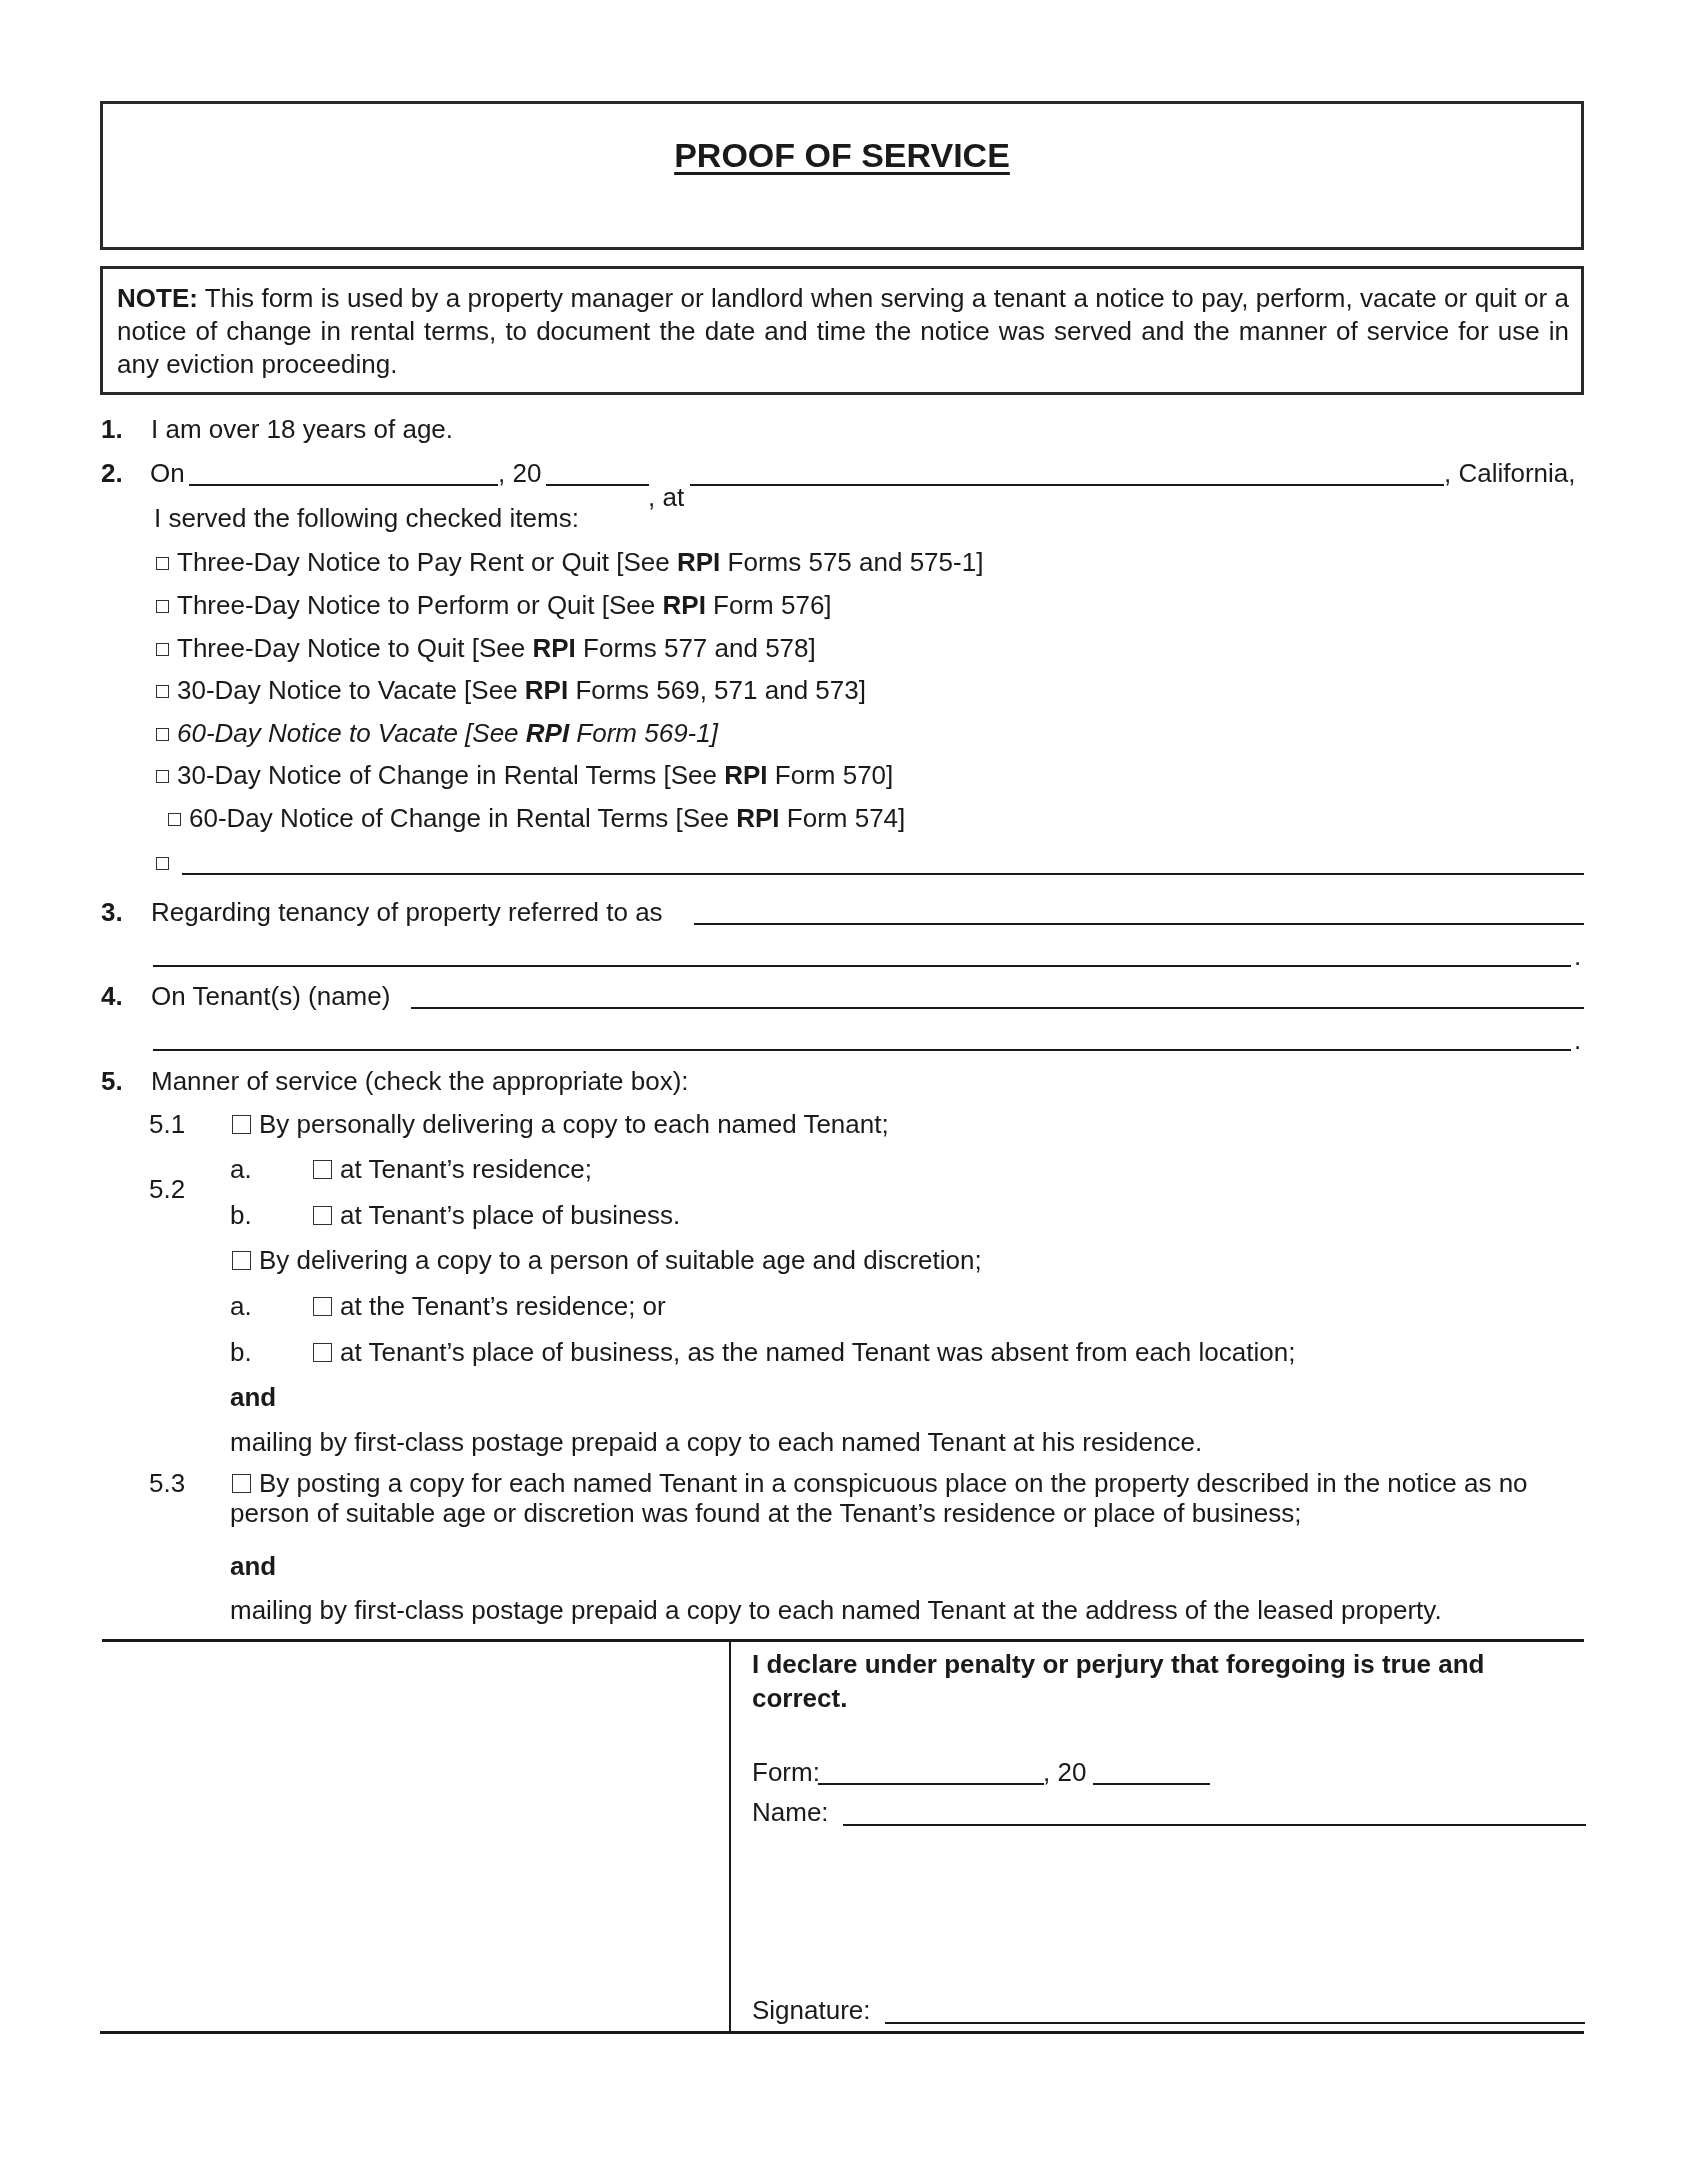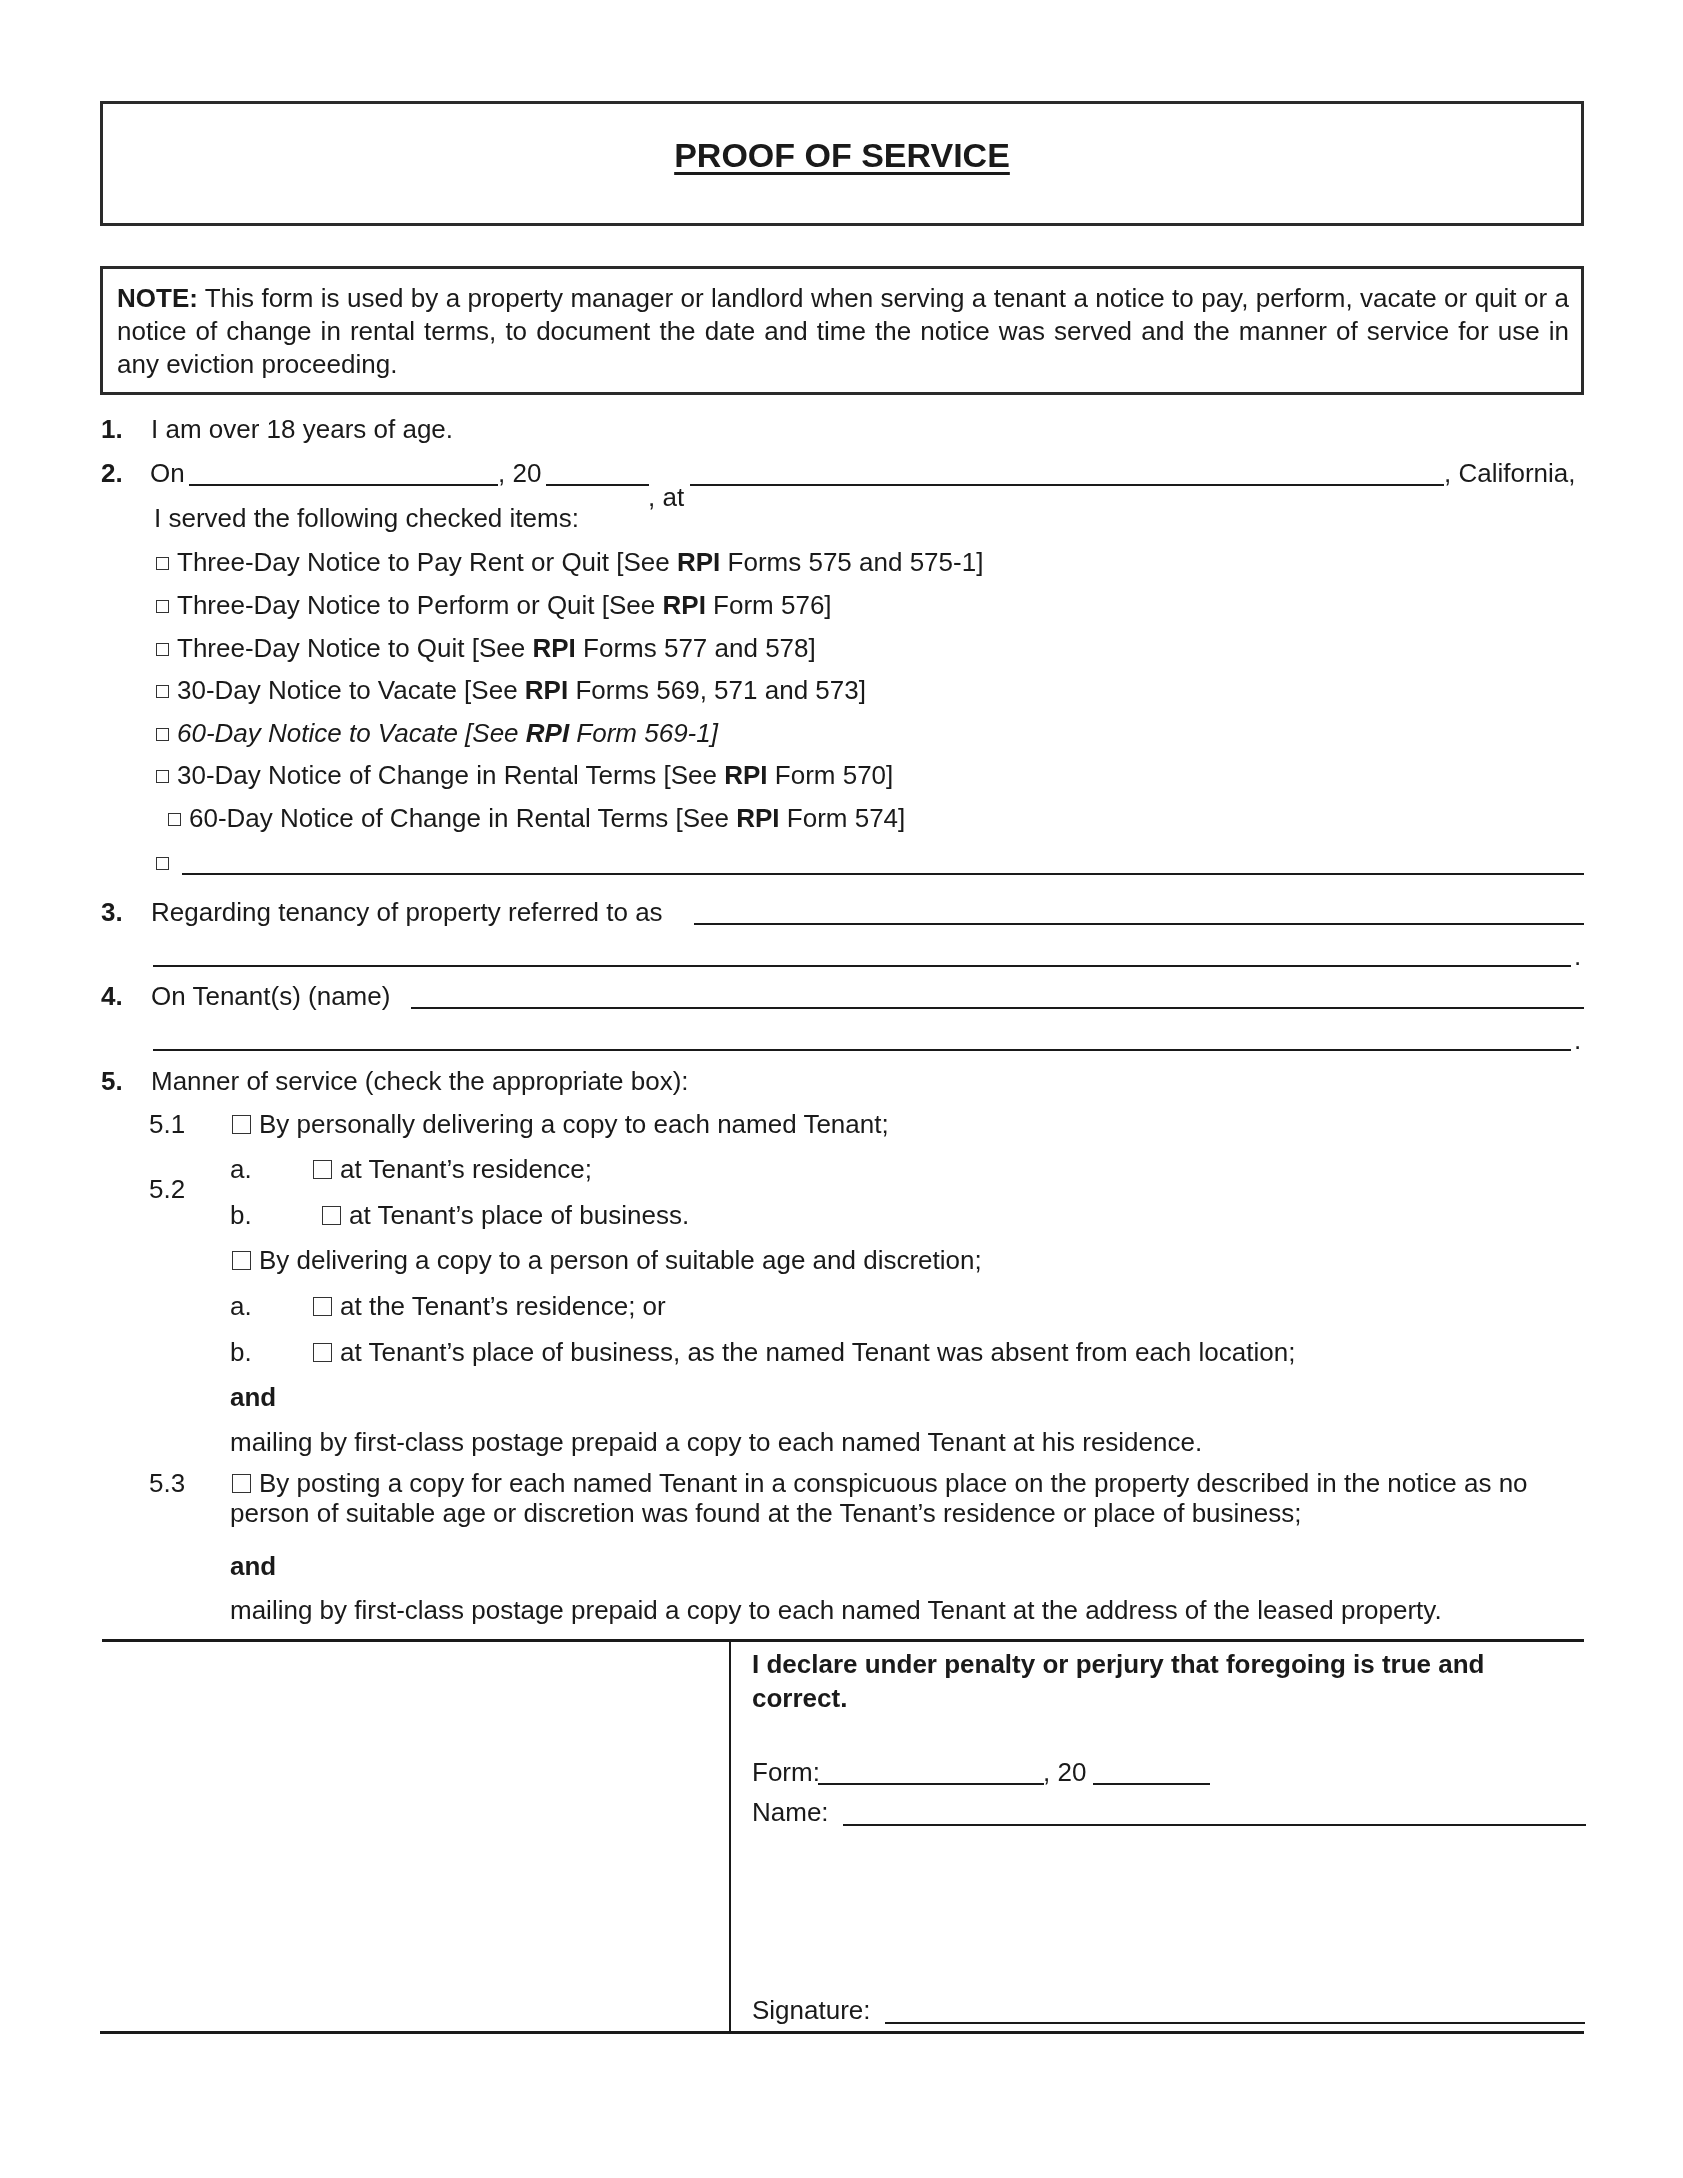"PROOF OF SERVICE" div.box { height: 125px -> 149px }
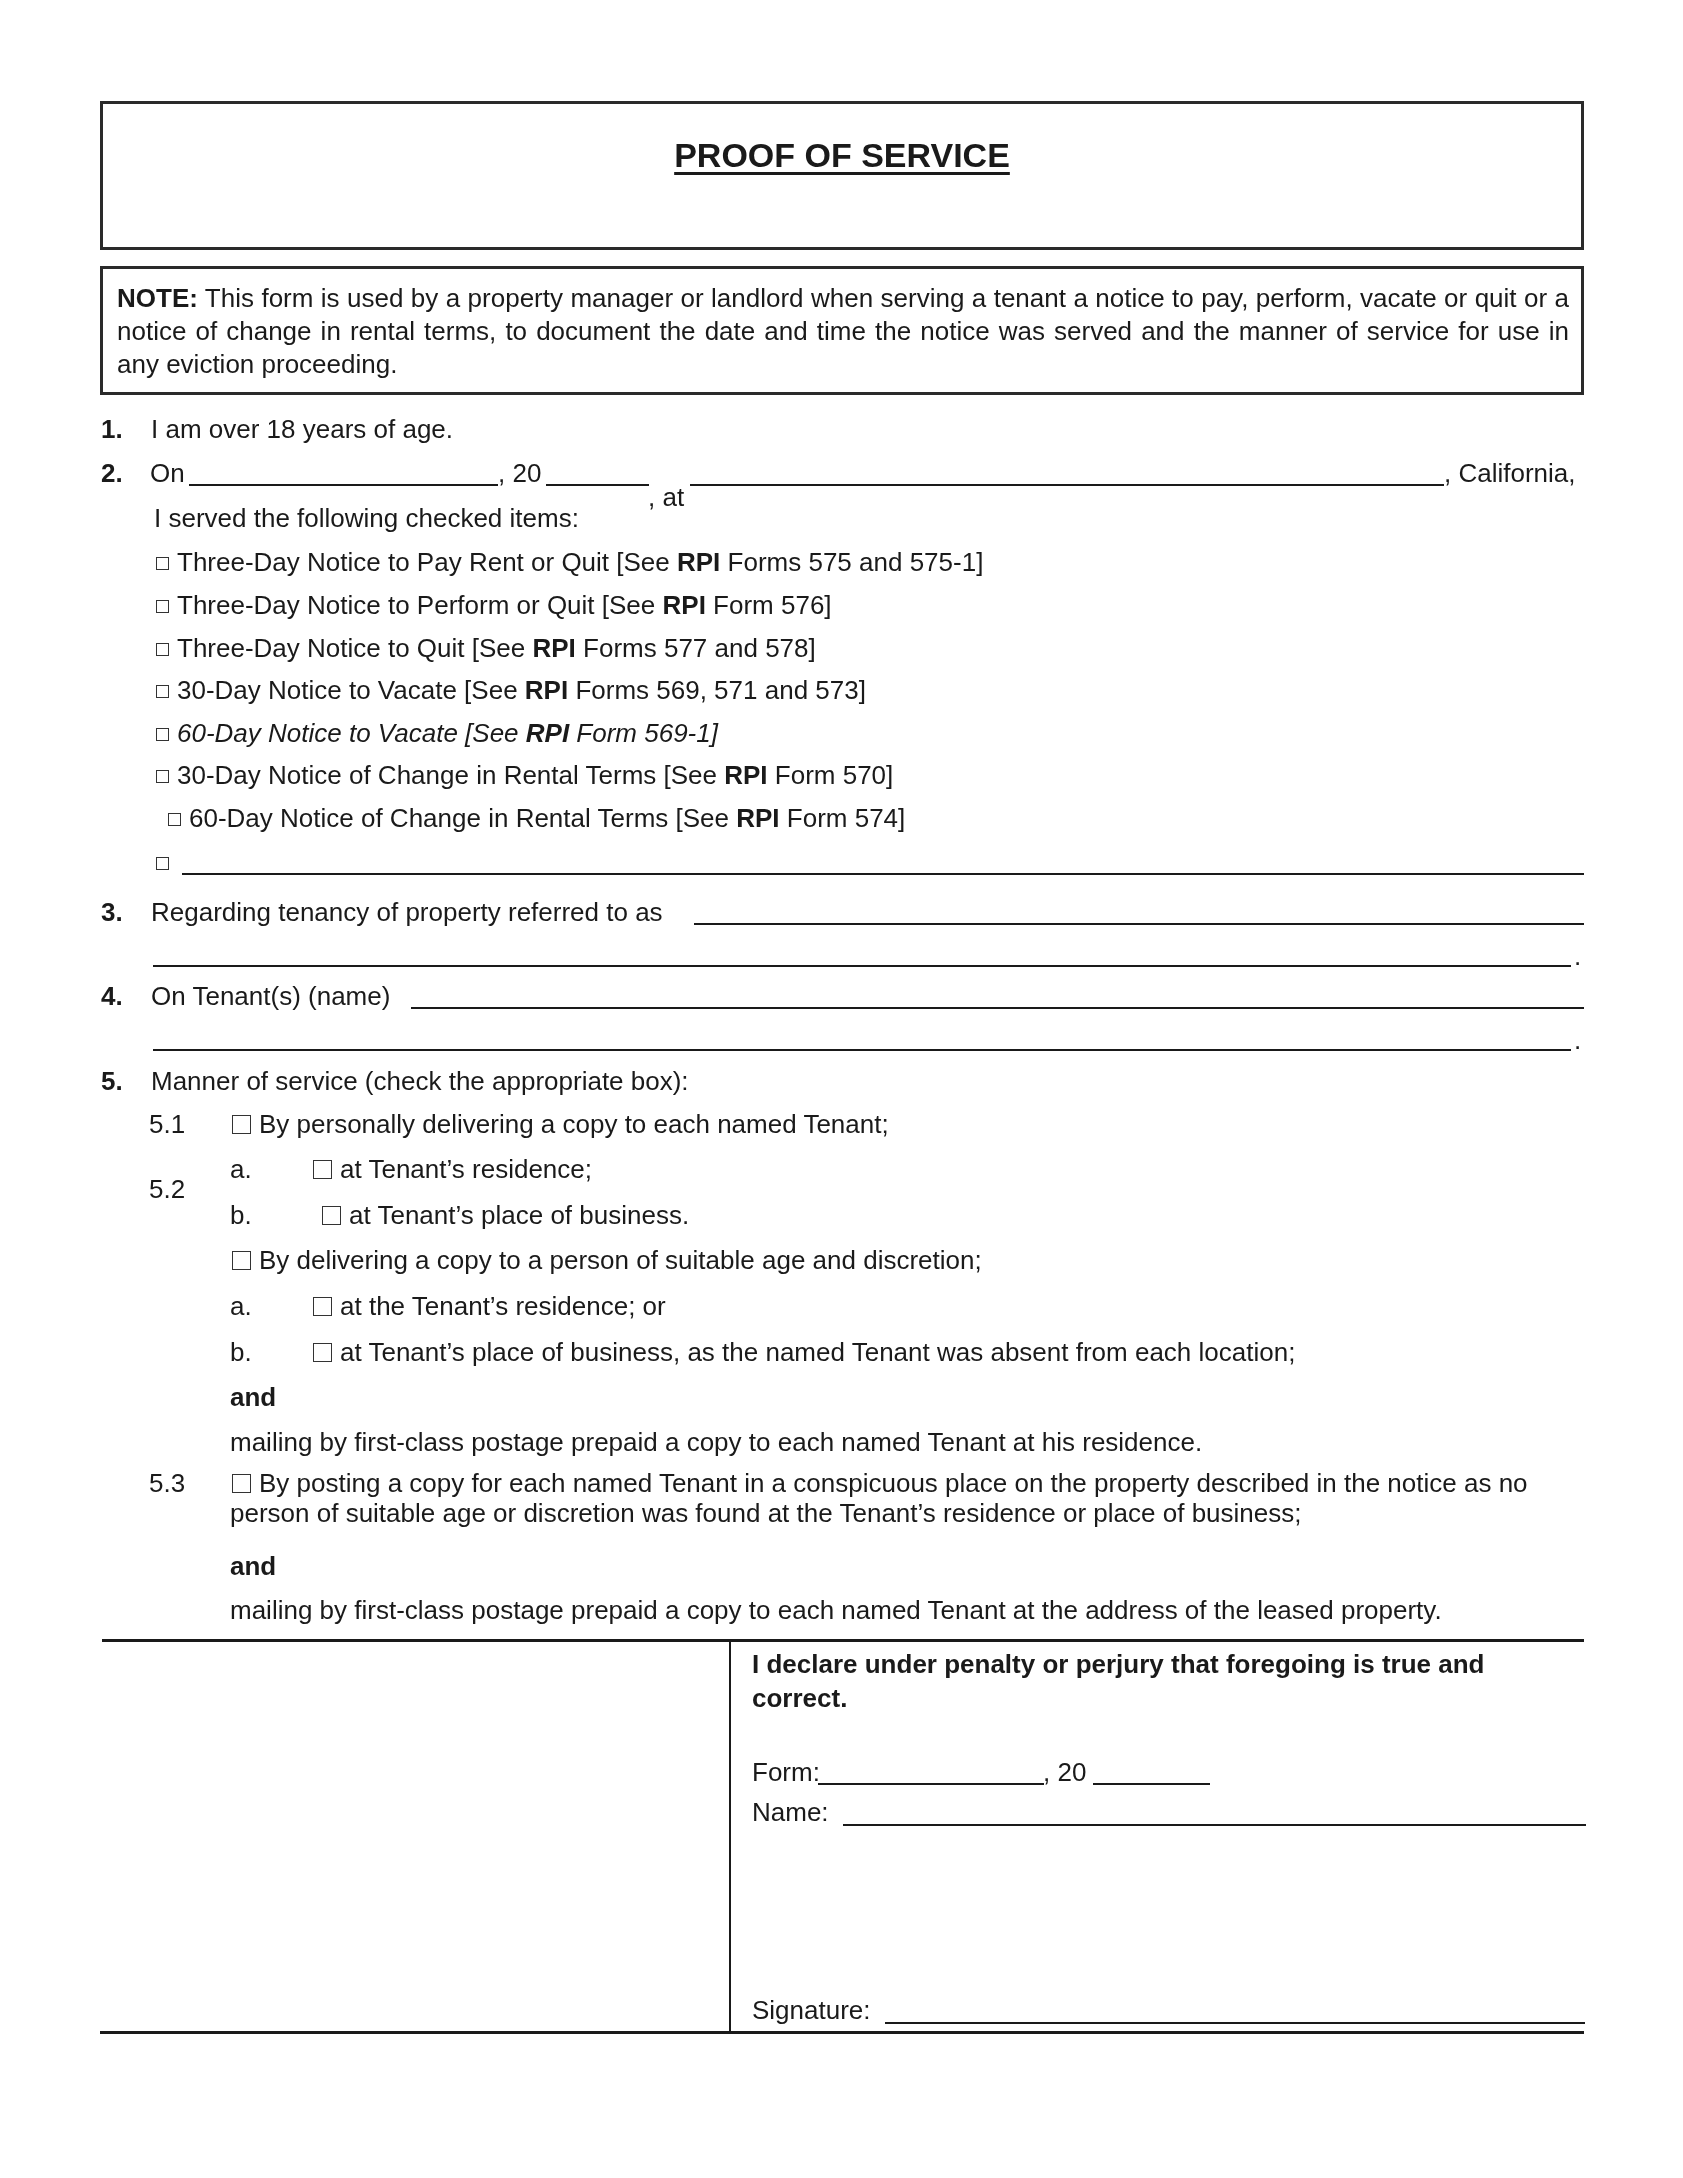"at Tenant’s place of business." div.abs { left: 322px -> 313px }
